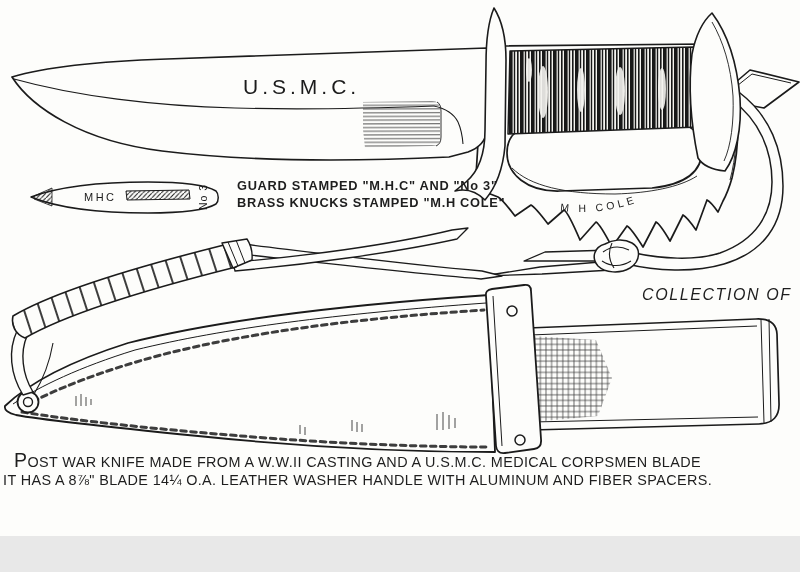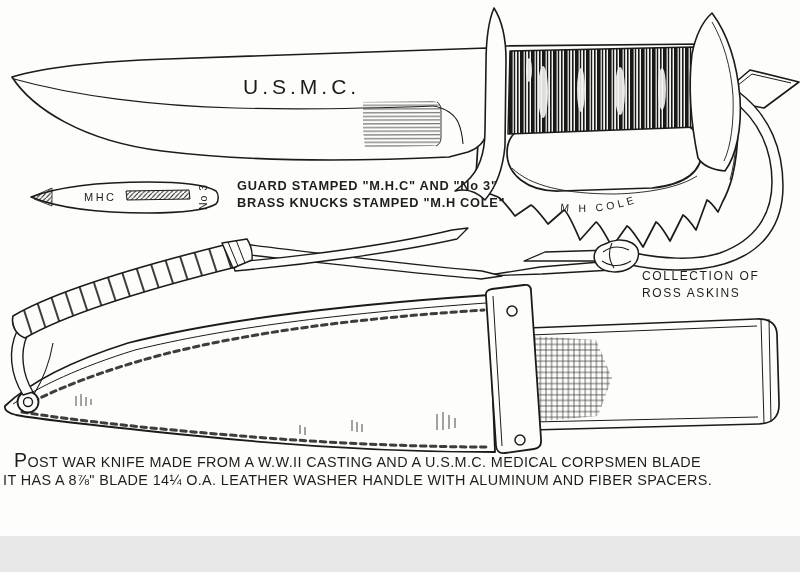"COLLECTION OF" .collection-note { font-size: 12px -> 16px; font-style: none -> italic; top: 268px -> 286px }
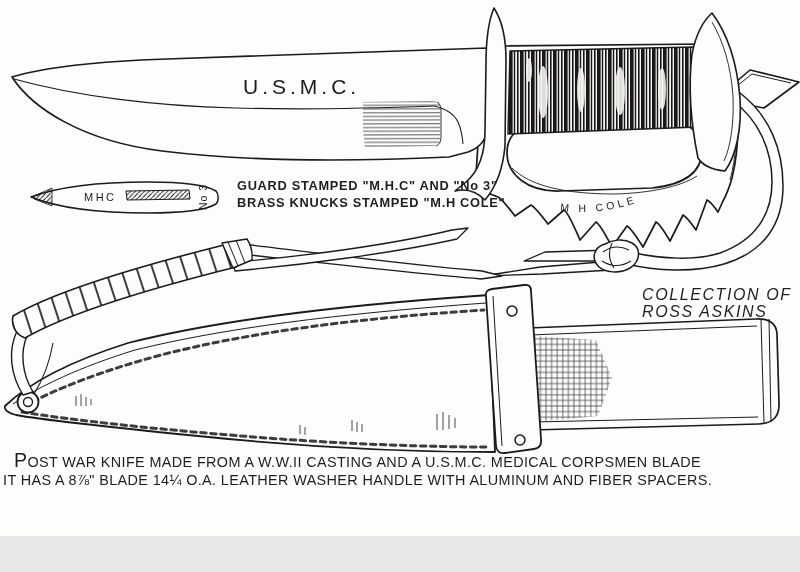"ROSS ASKINS" div { html: <div>ROSS ASKINS</div> -> none }
